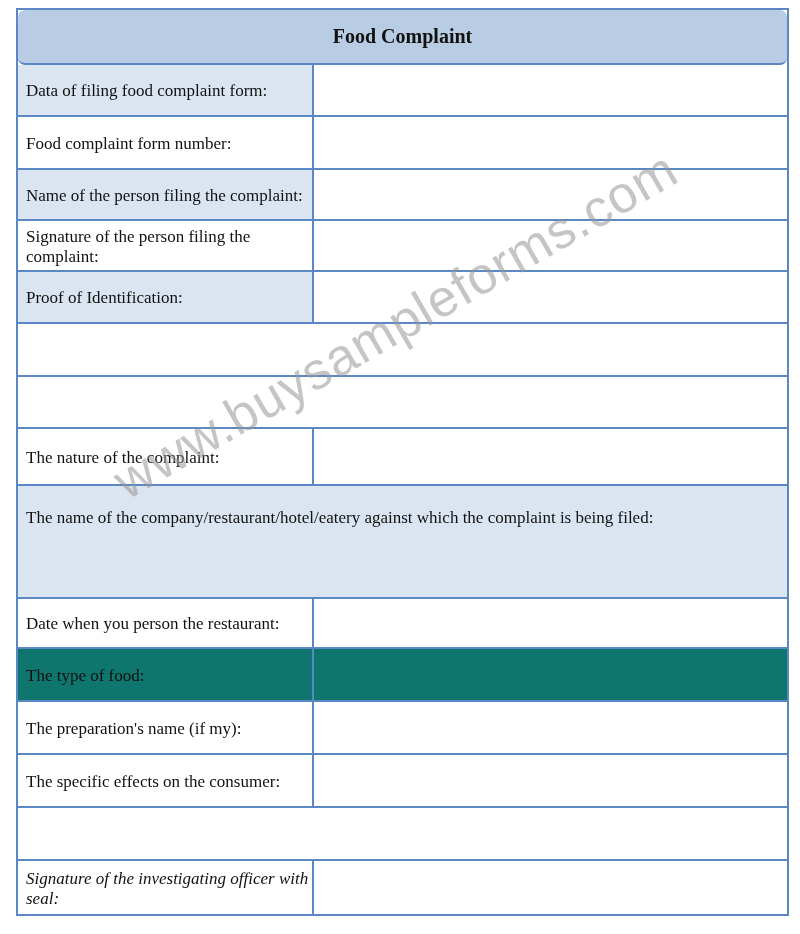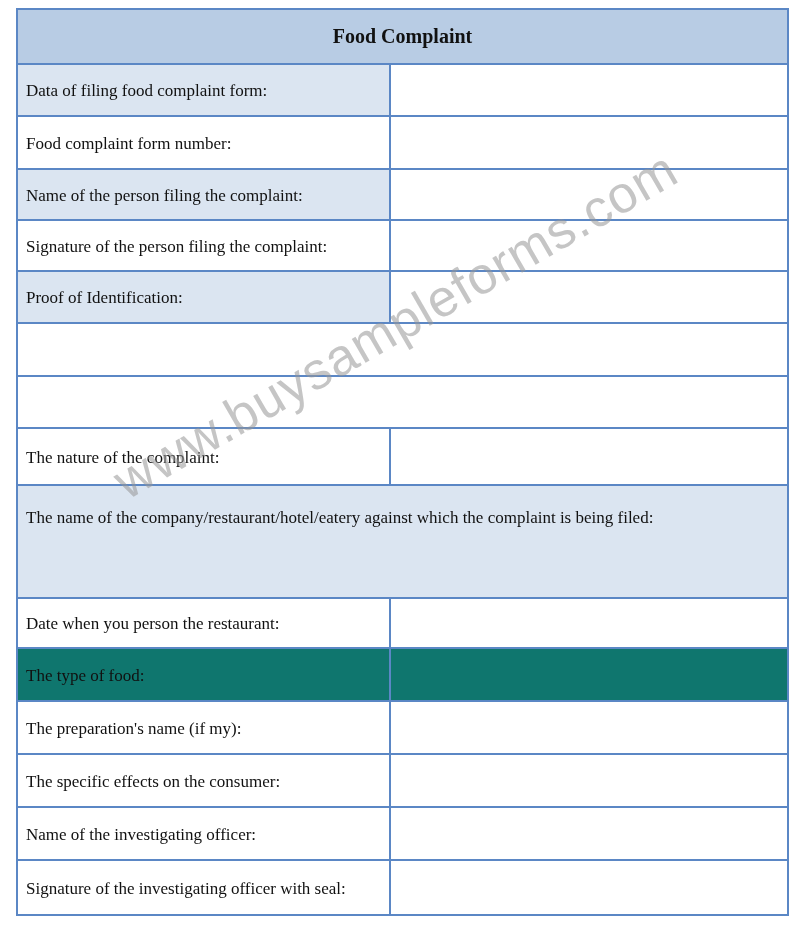"Food Complaint" .title-row { border-radius: none -> 7px }
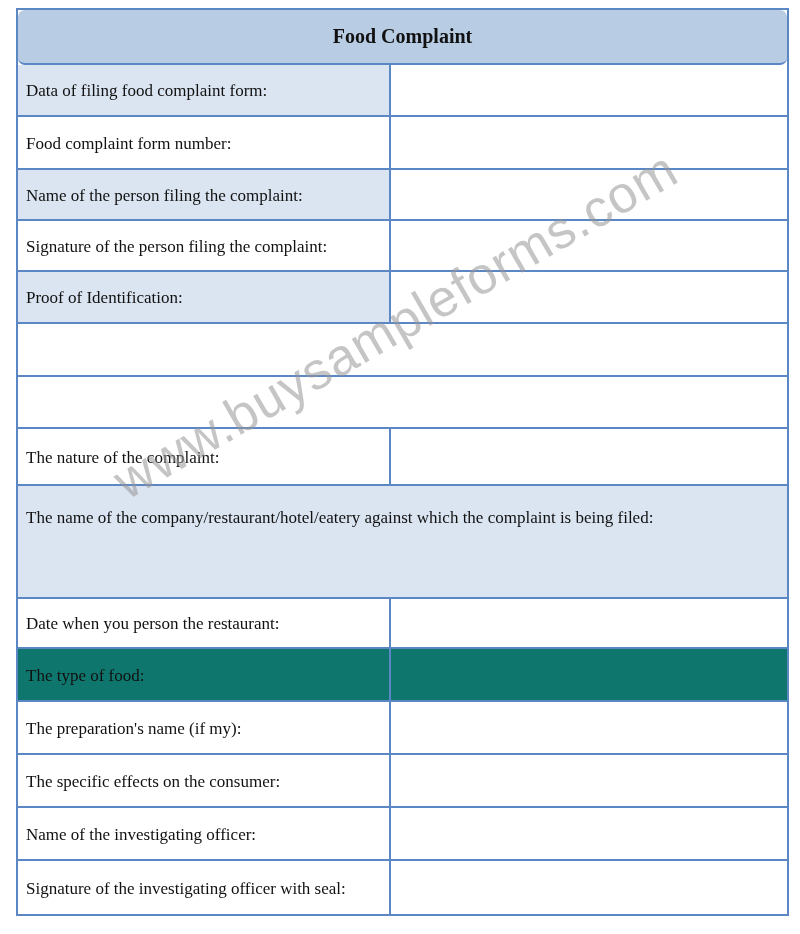"Data of filing food complaint" .label-cell { width: 373px -> 296px }
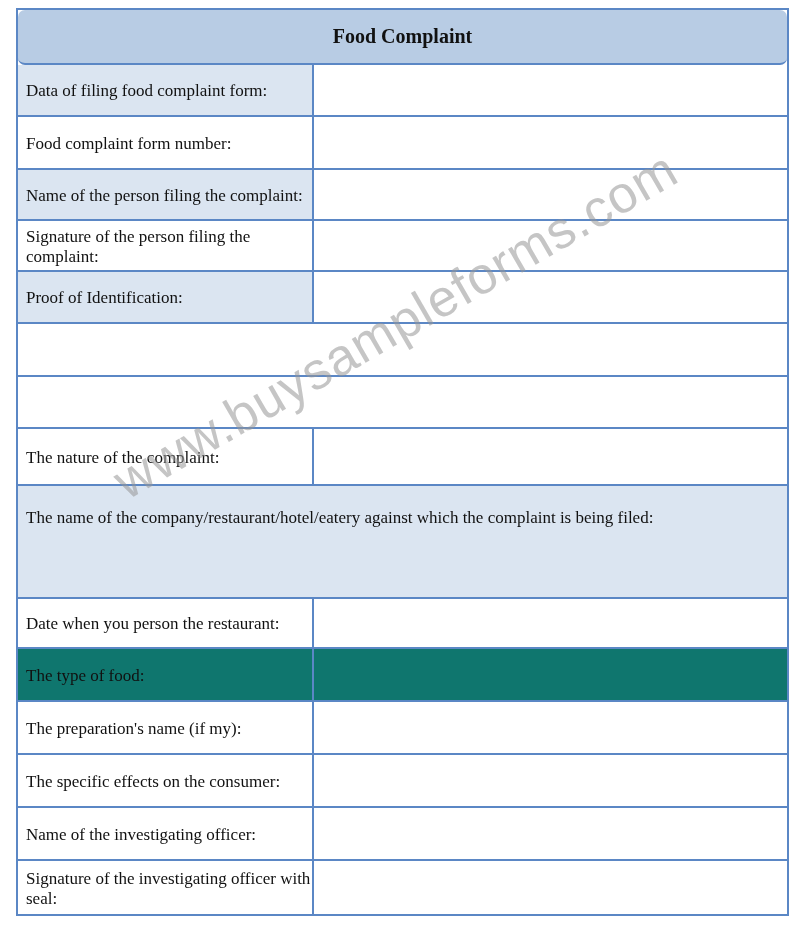"Name of the investigating officer:" div.label-cell { html: <div>Name of the investigating officer:</div> -> none }
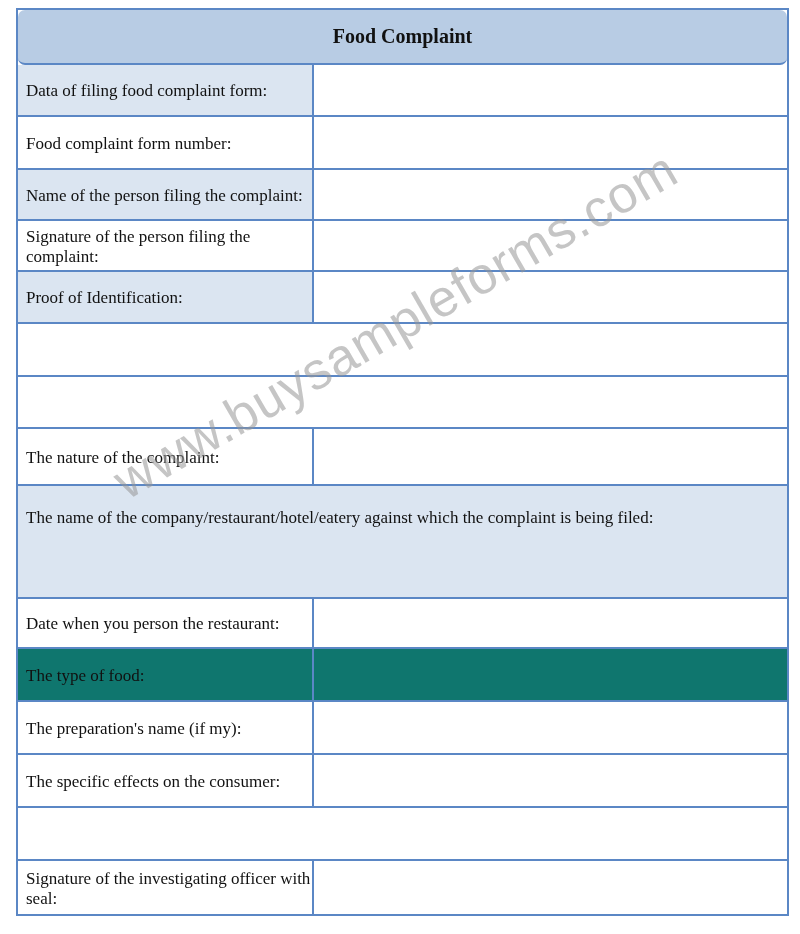"Signature of the investigating officer" .row:last-child { font-style: none -> italic }
